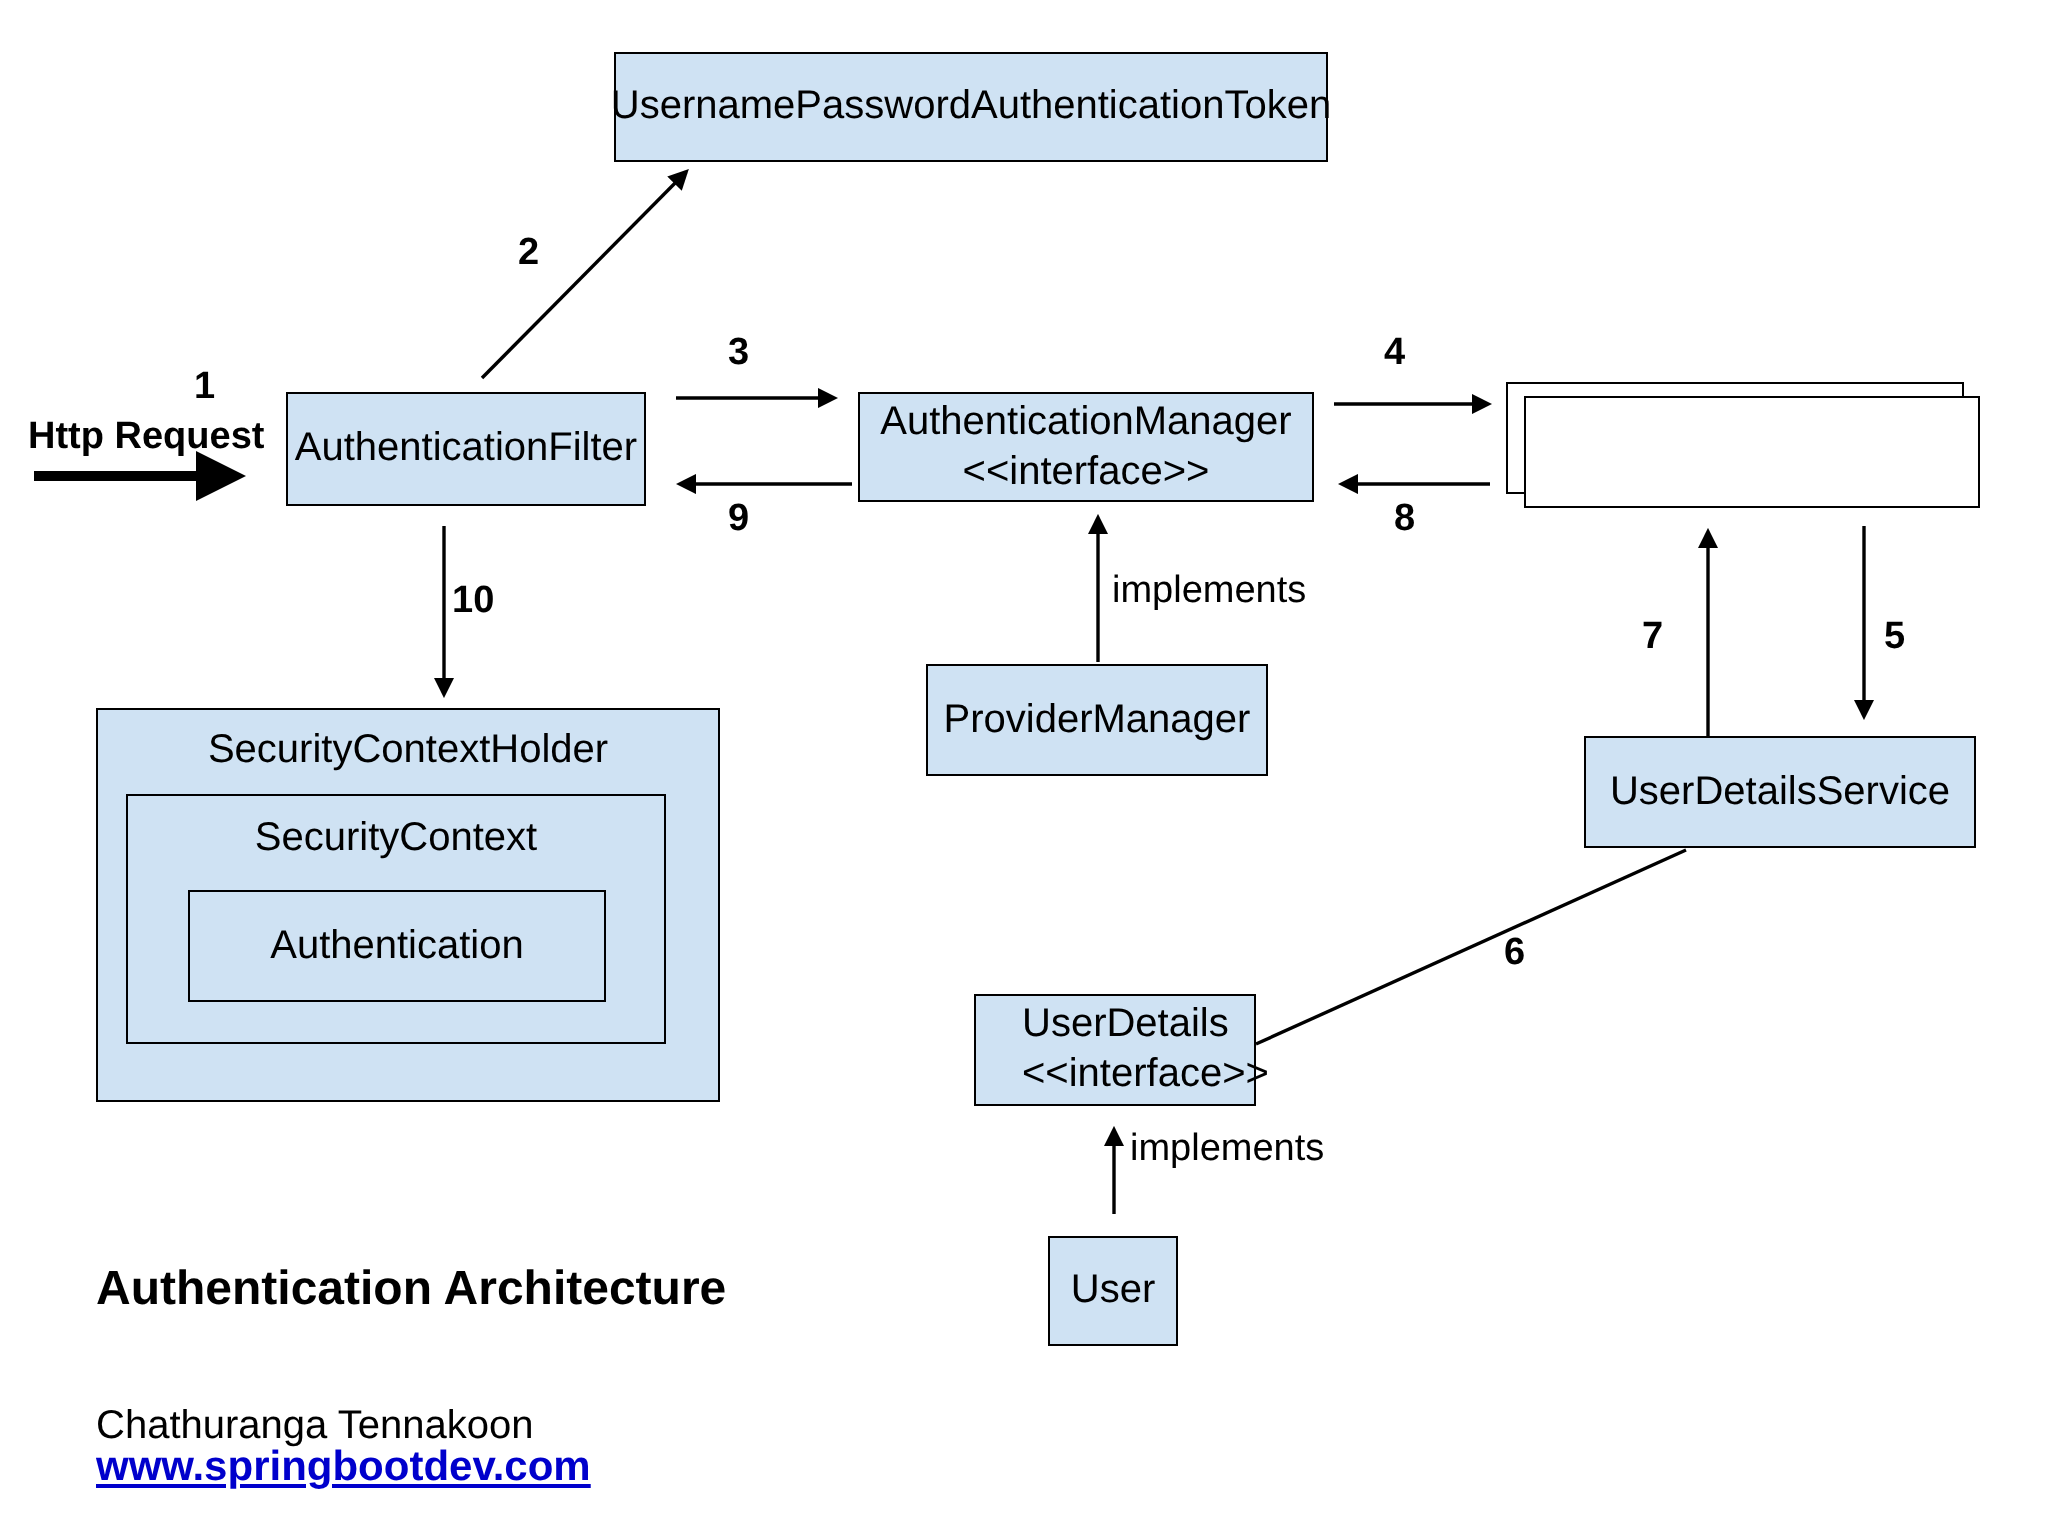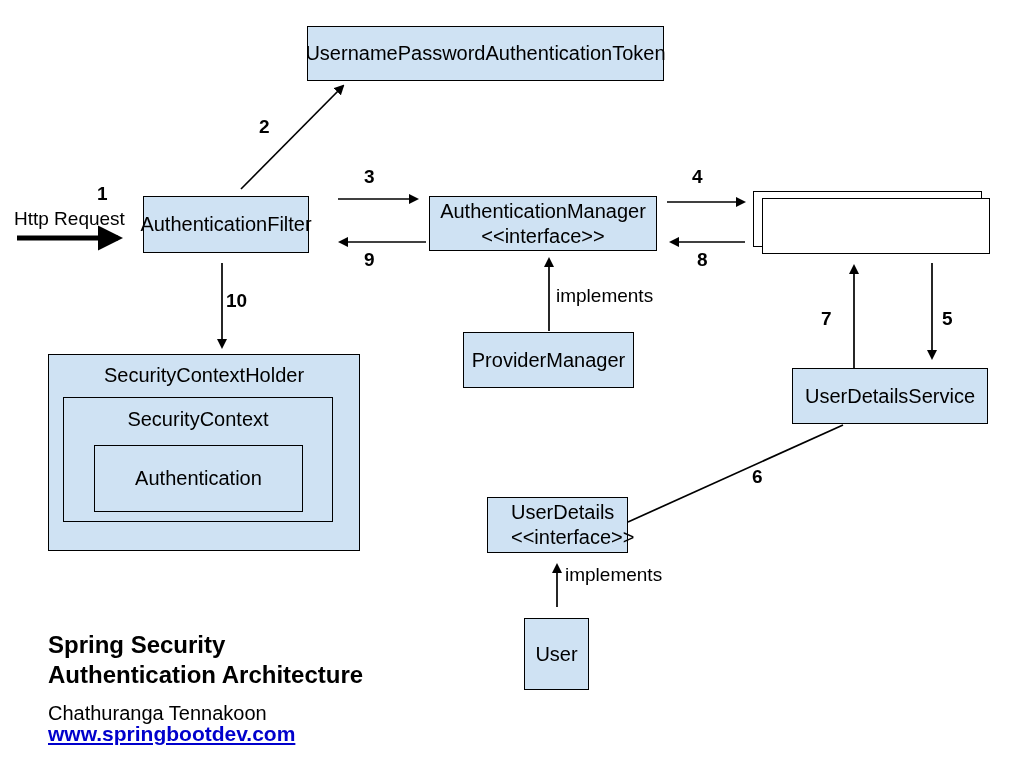"Http Request" .http-label { font-weight: normal -> bold }
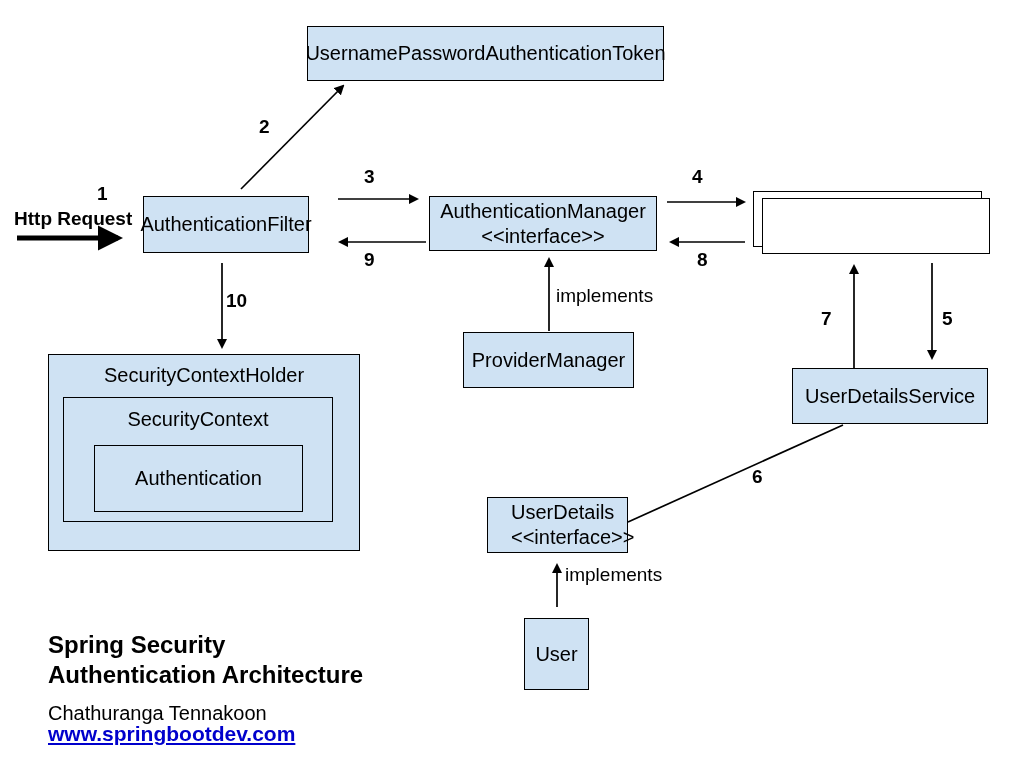"AuthenticationFilter" .filter { width: 166px -> 180px }
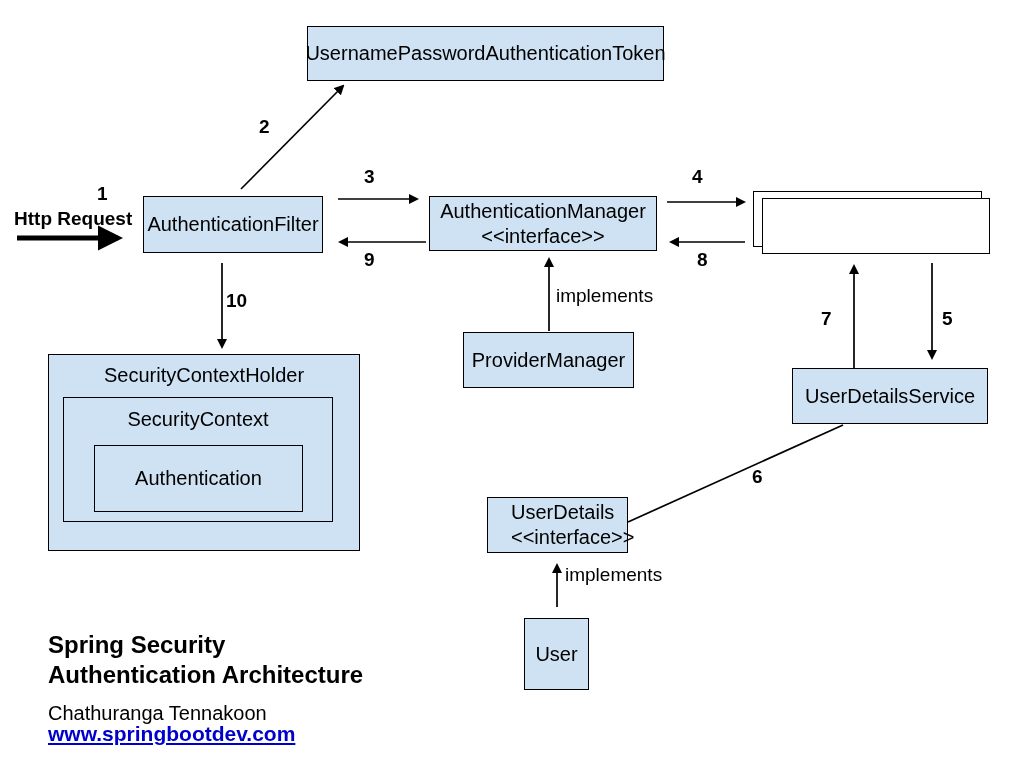"Authentication" .auth { height: 67px -> 56px }
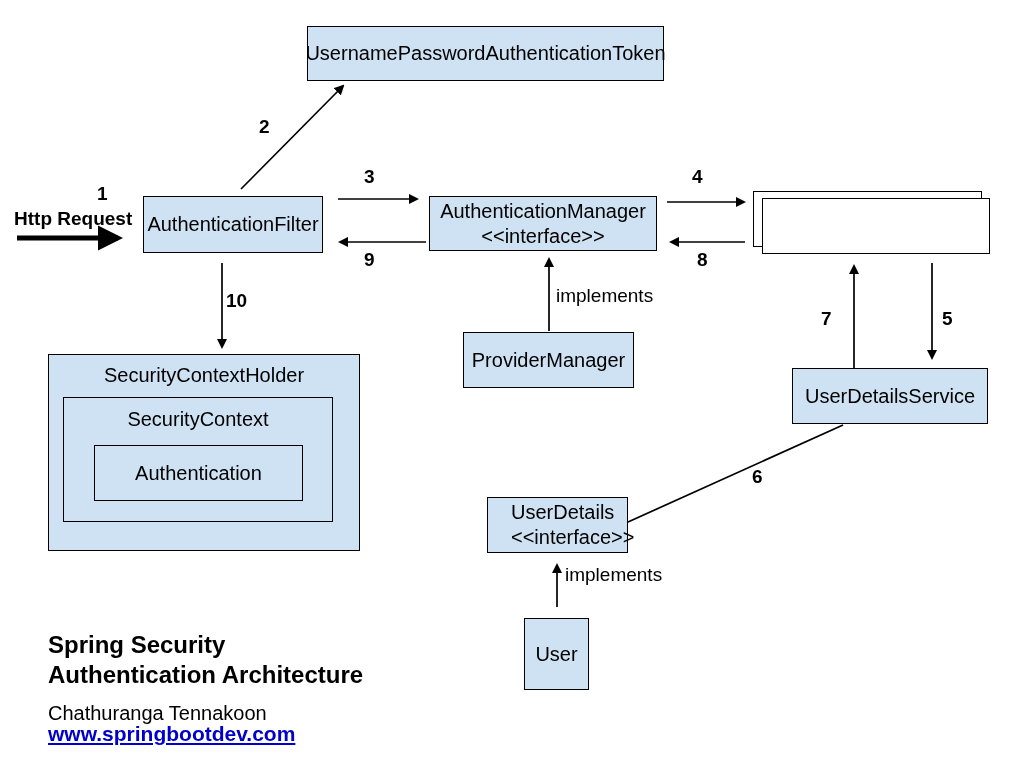"Spring Security" div { html: <div>Spring Security</div> -> none }
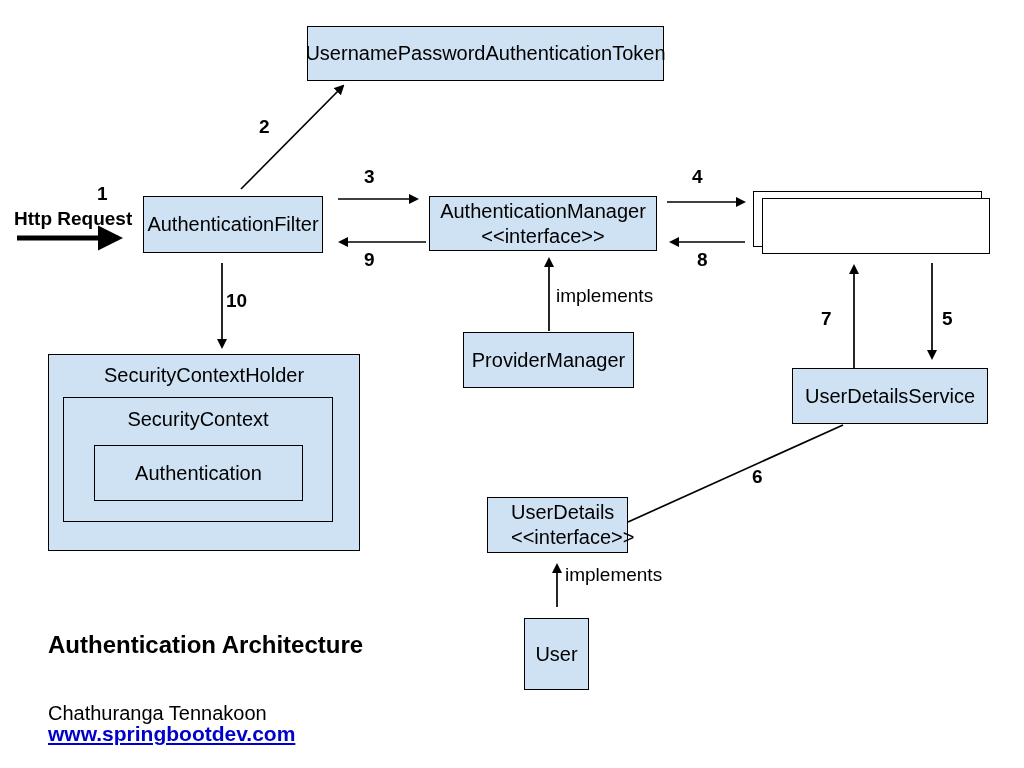"User" .user { height: 72px -> 55px }
